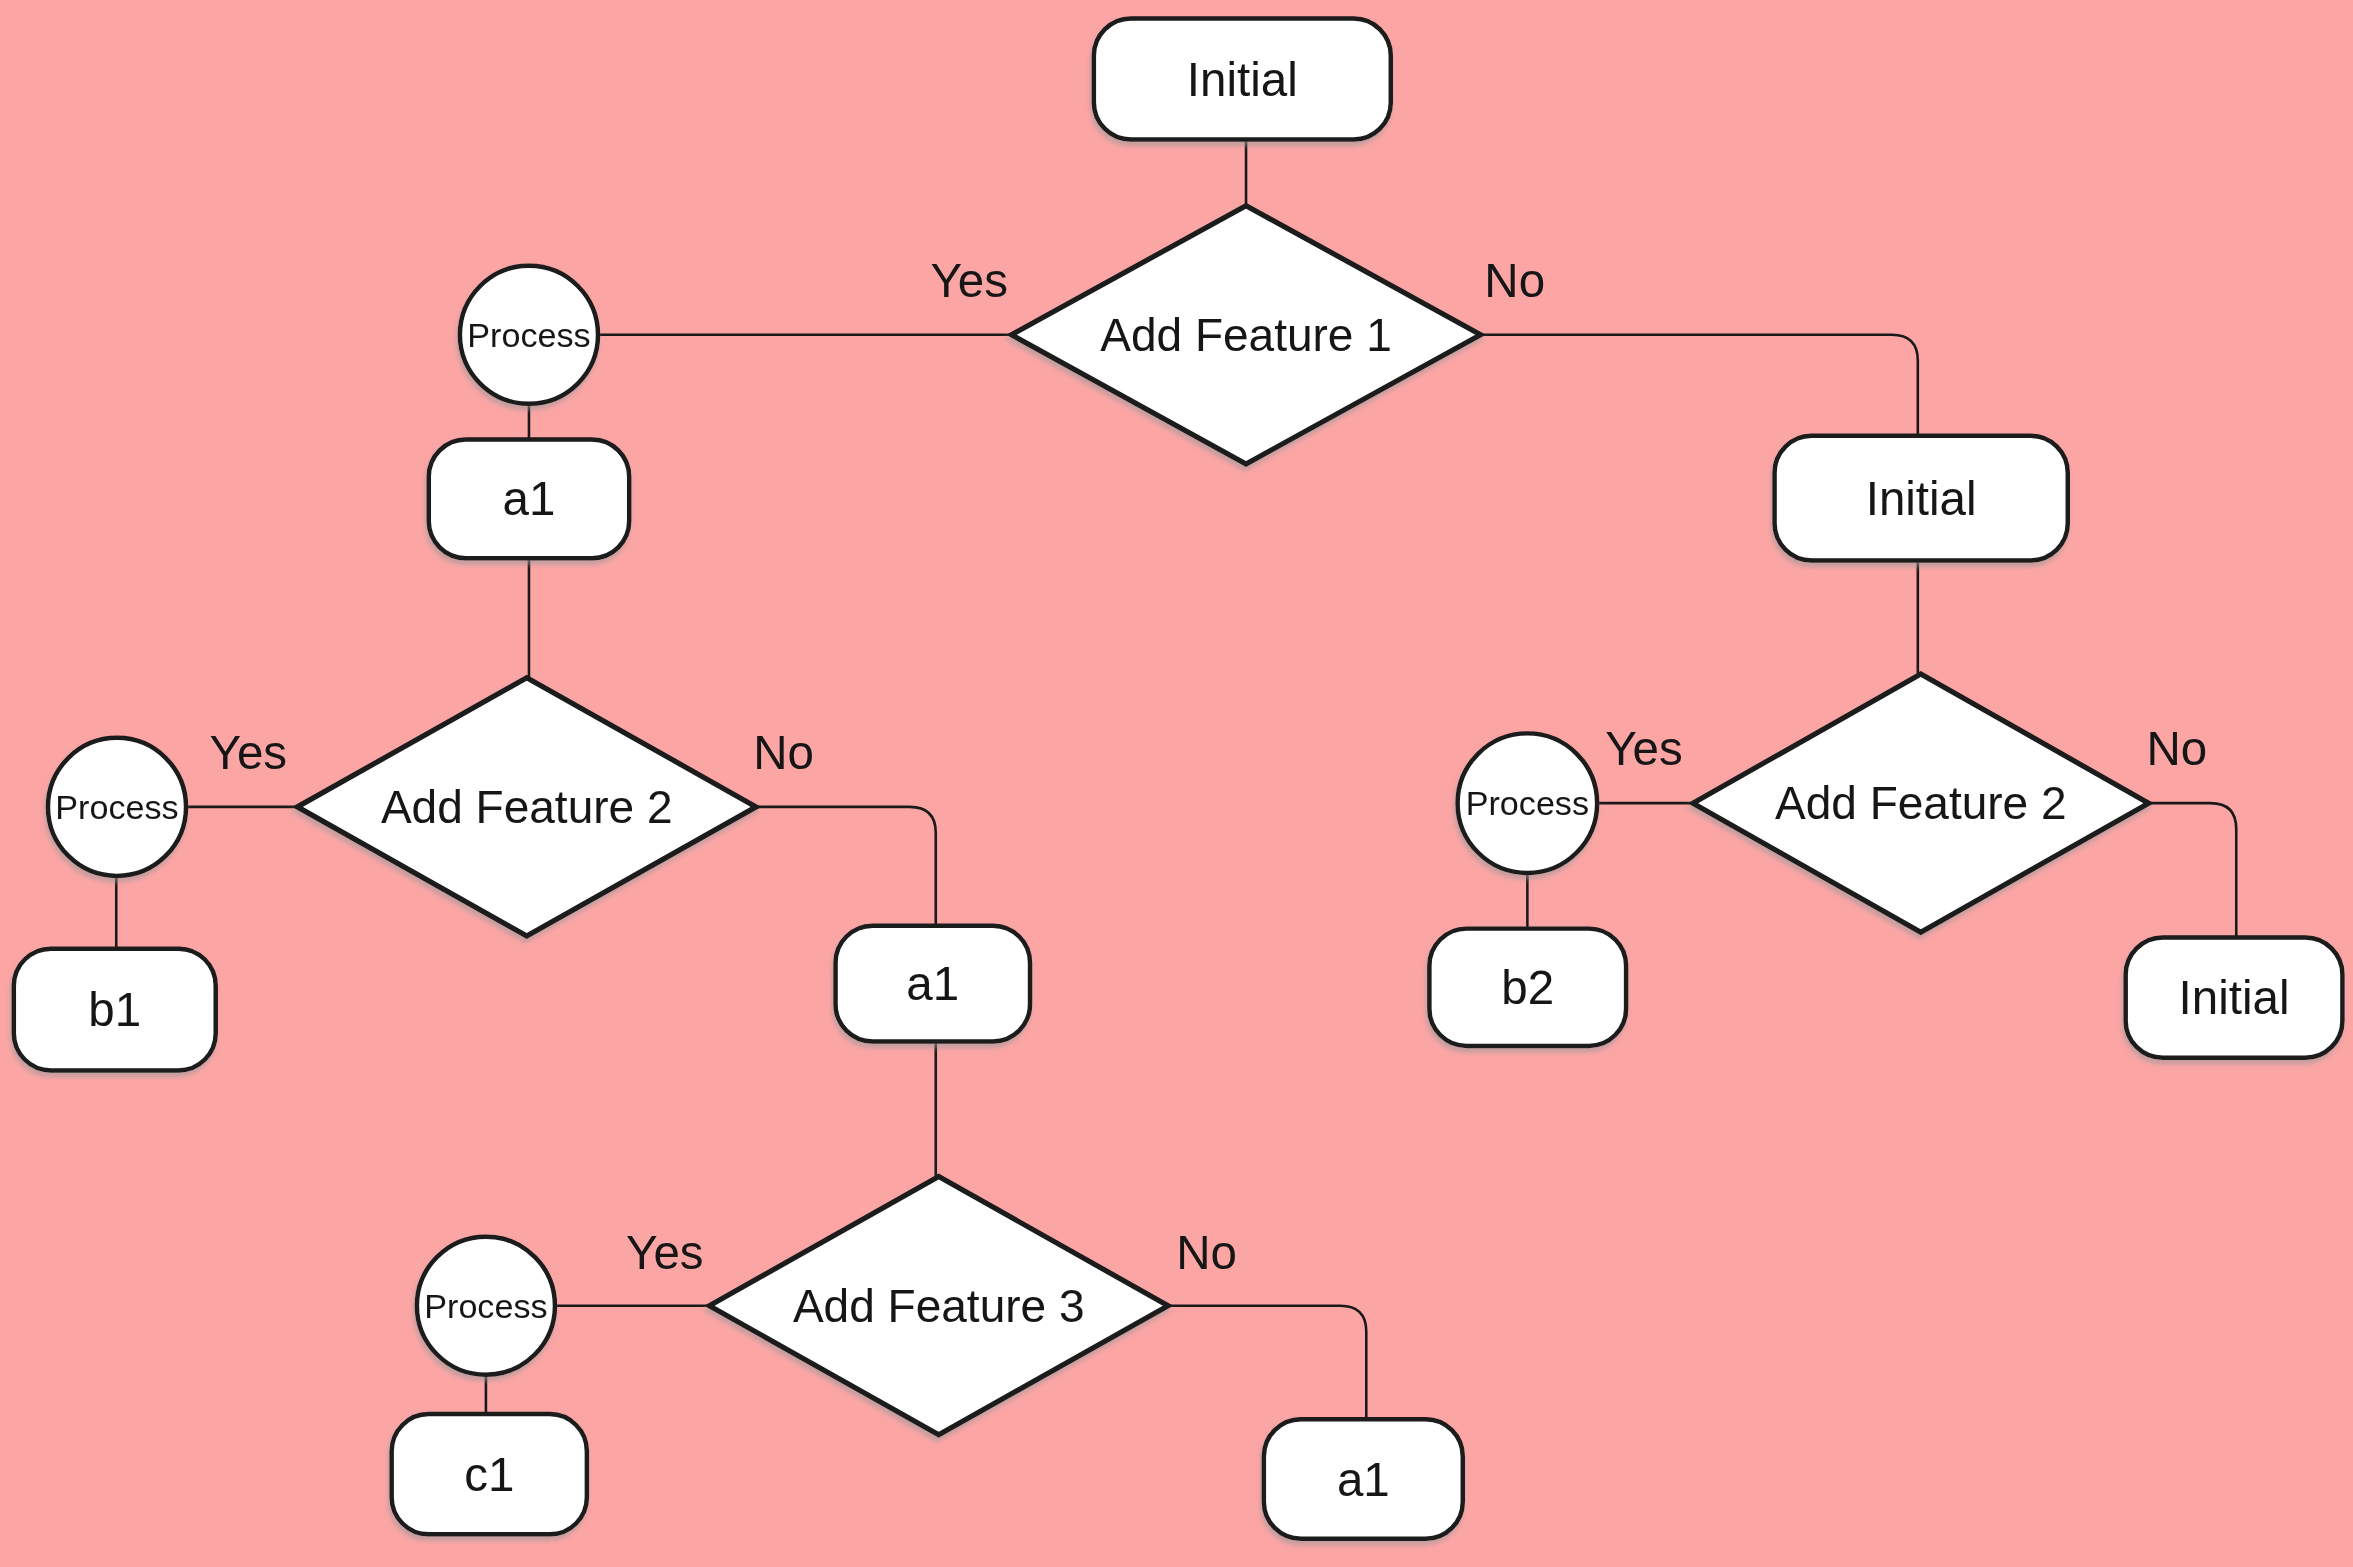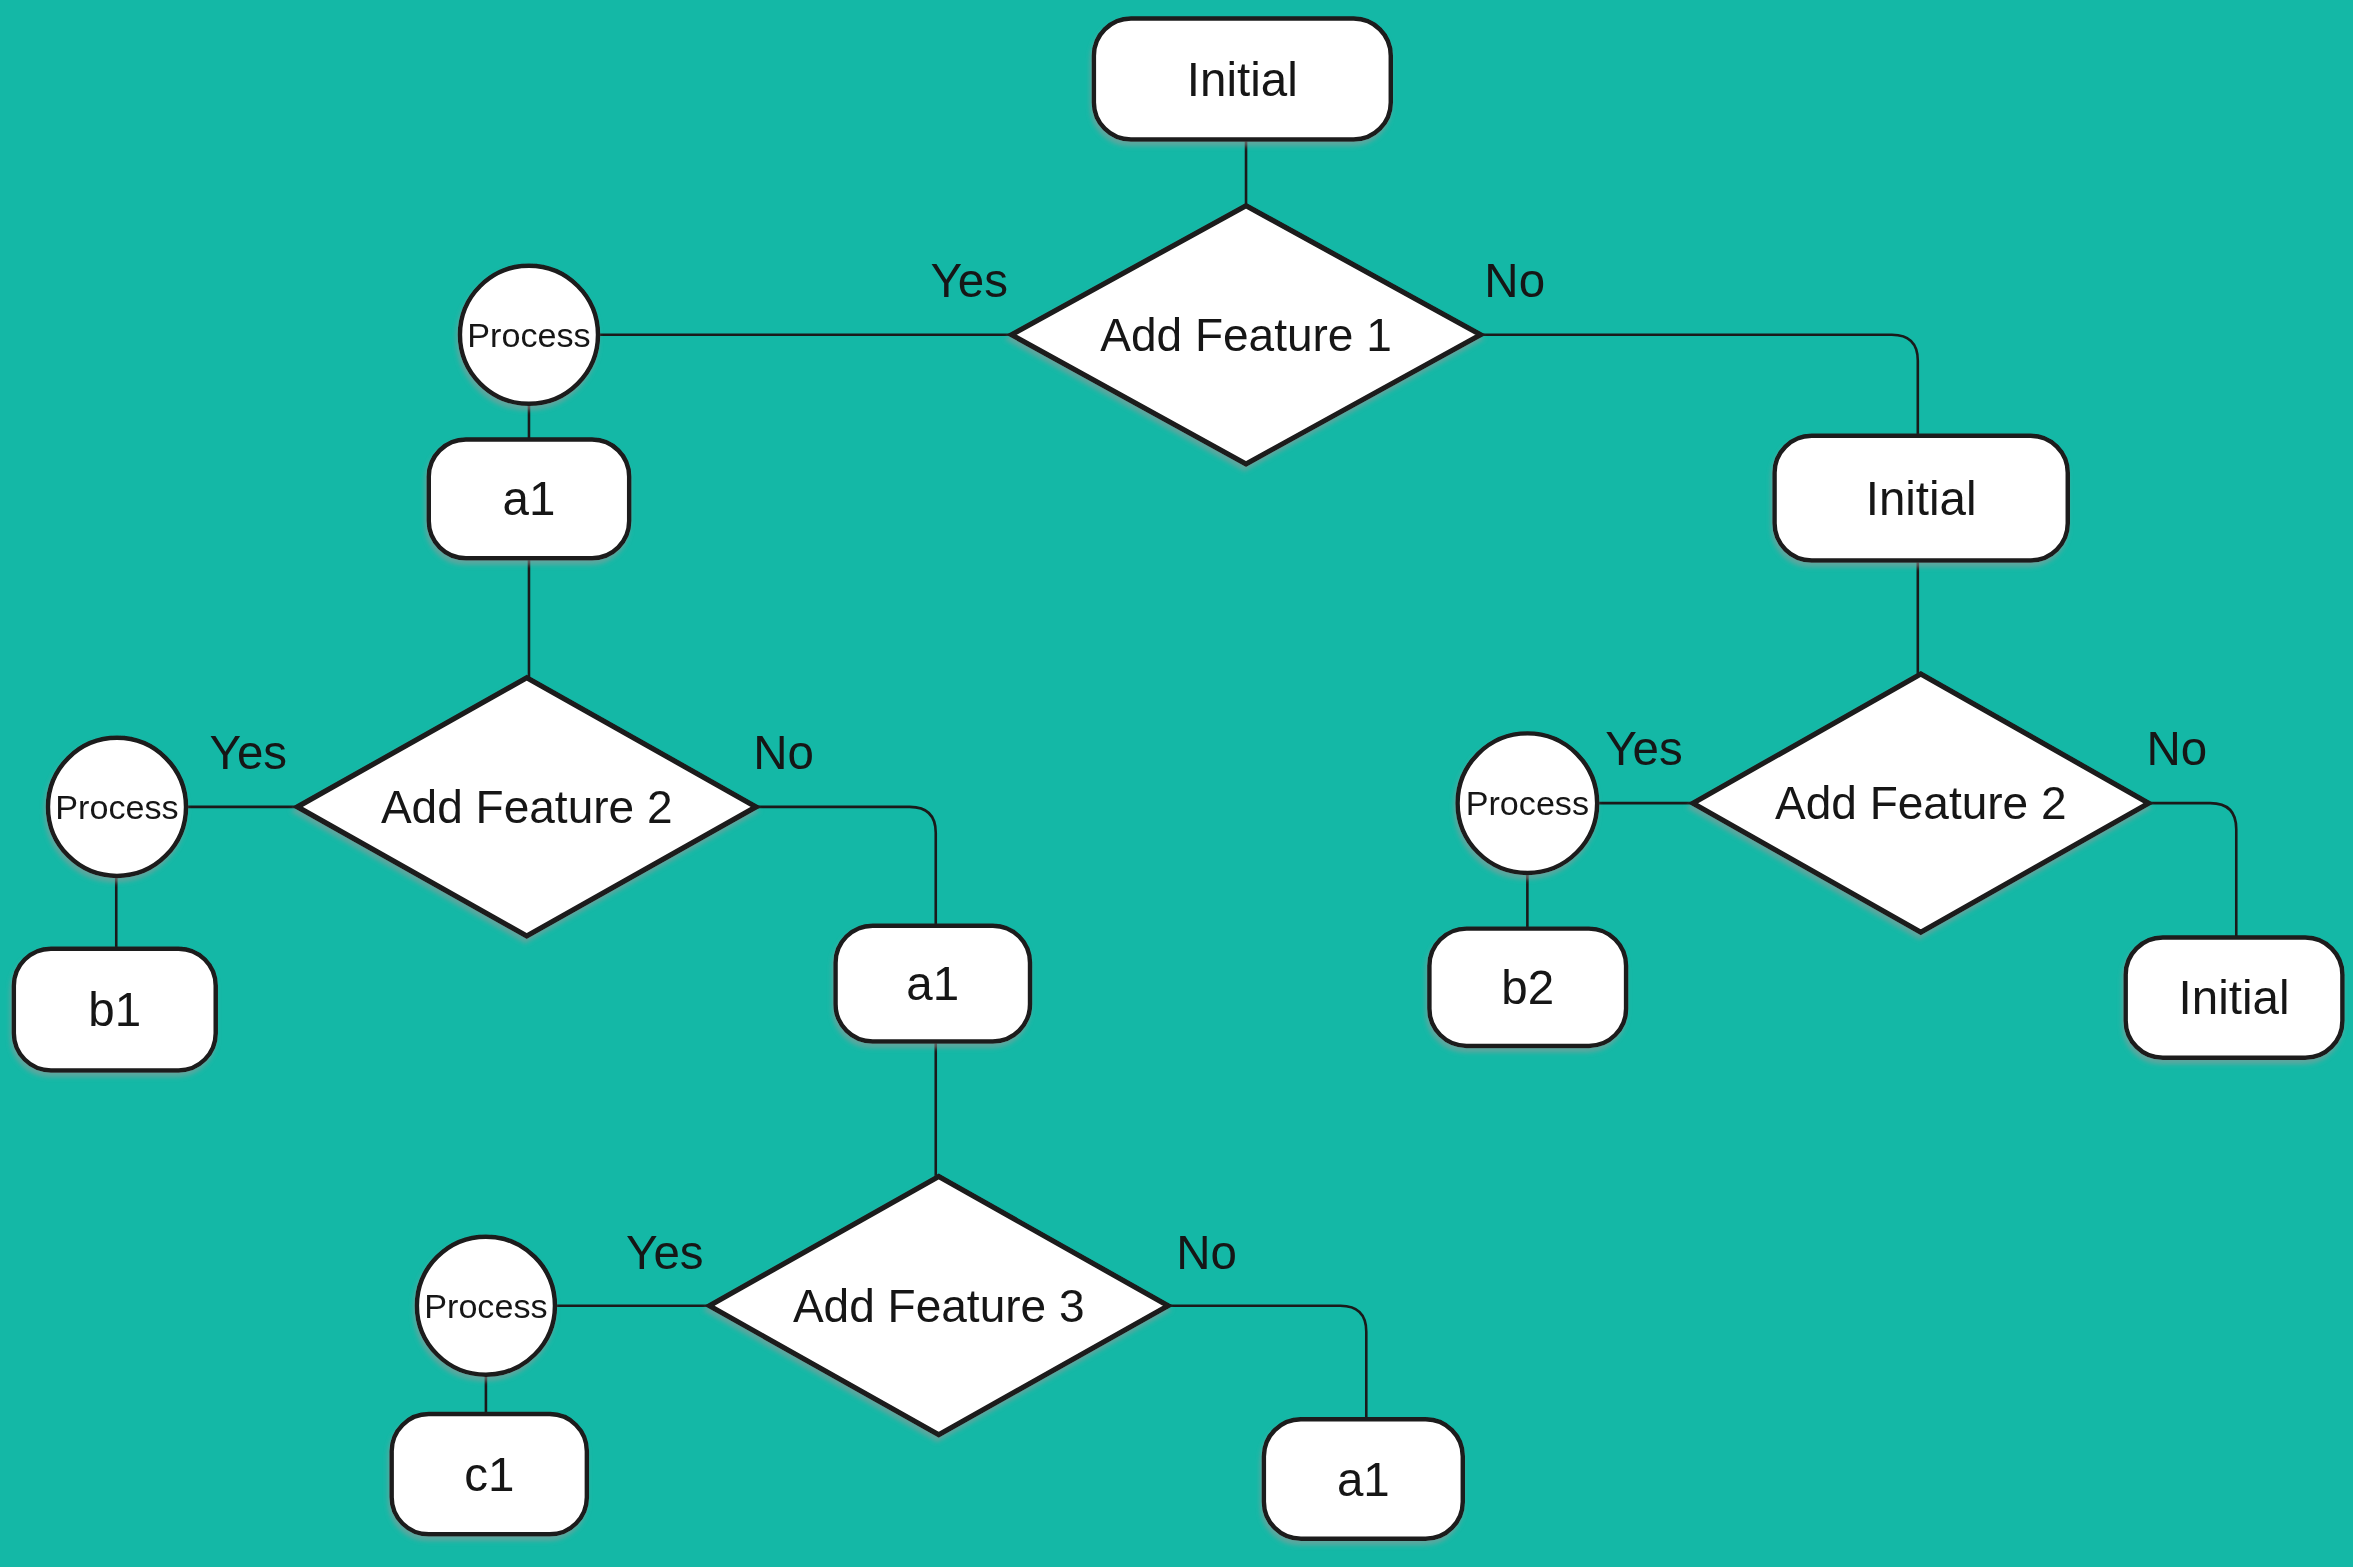"Initial" .canvas { background: #14b8a6 -> #fca5a5 }
